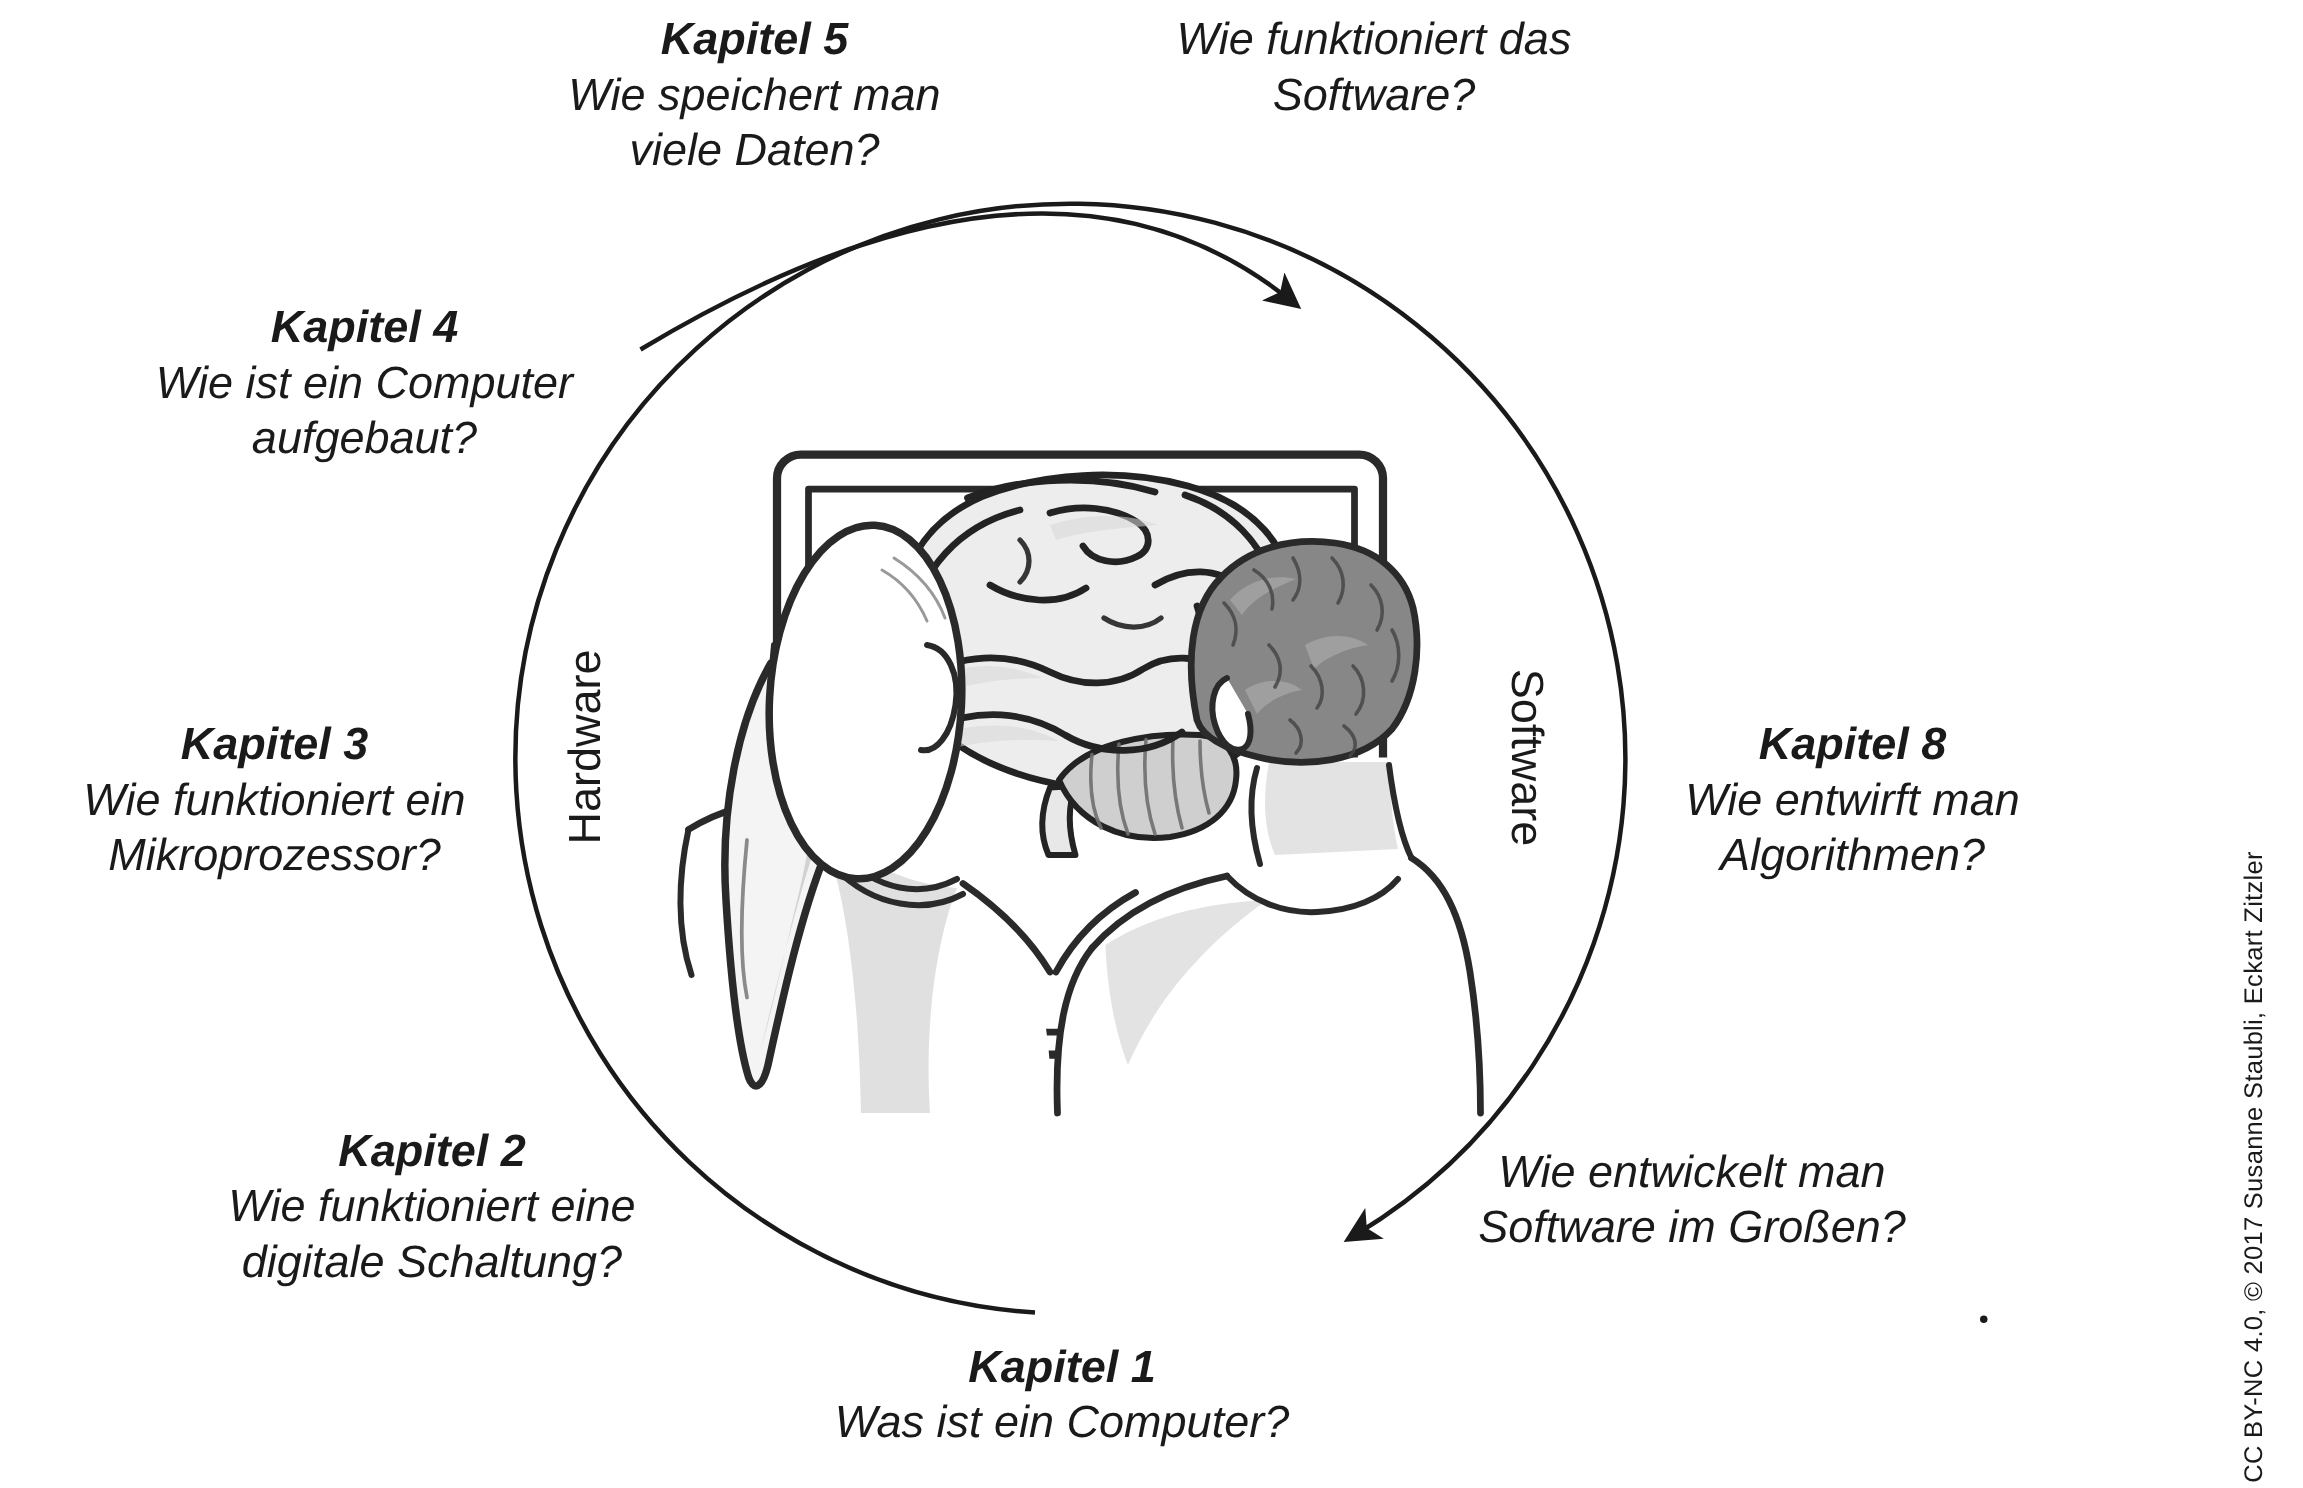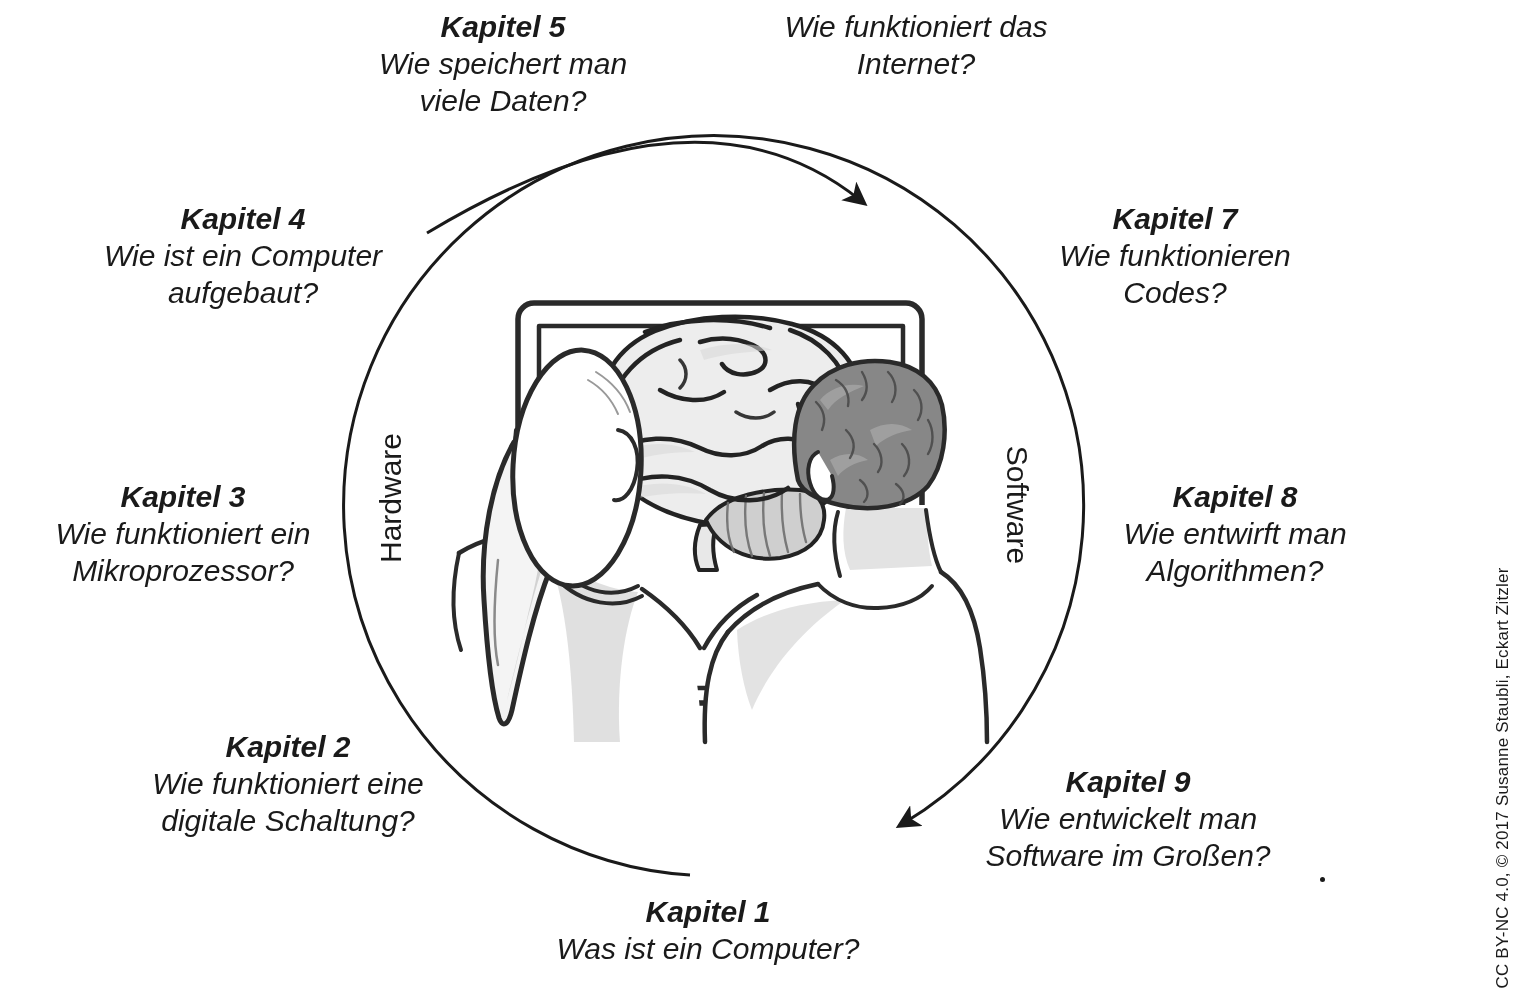"Internet?" div { text: Internet -> Software }
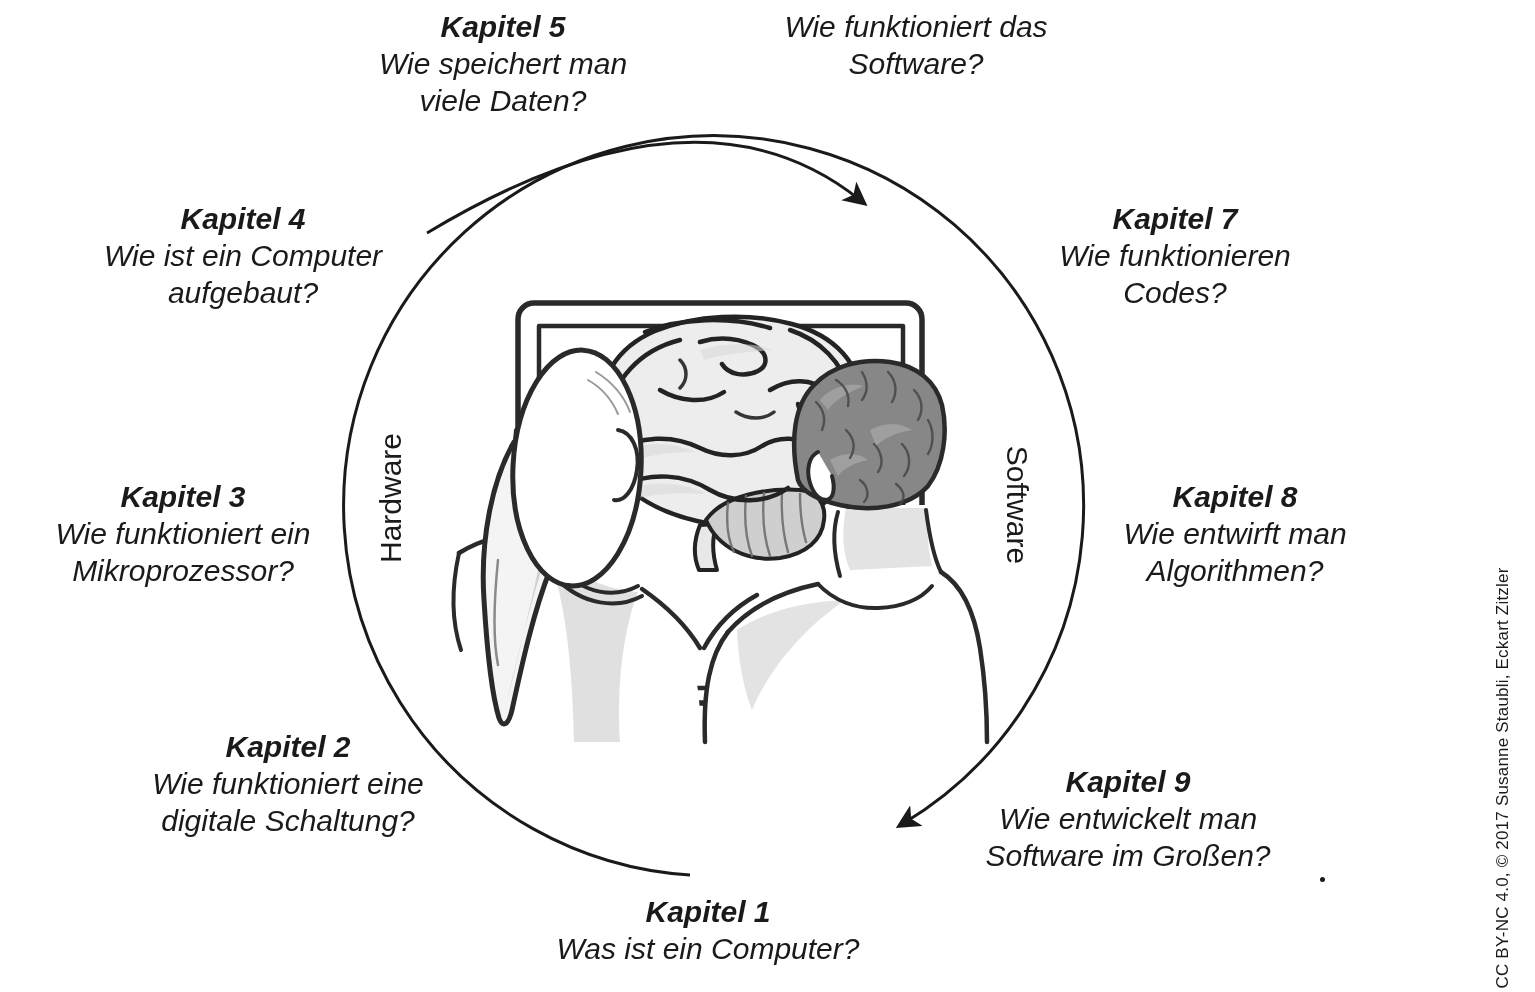"Kapitel 7" div.ch { html: <div> <div>Kapitel 7</div> <div>Wie funktionieren</div> <div>Codes?</div> </div> -> none }
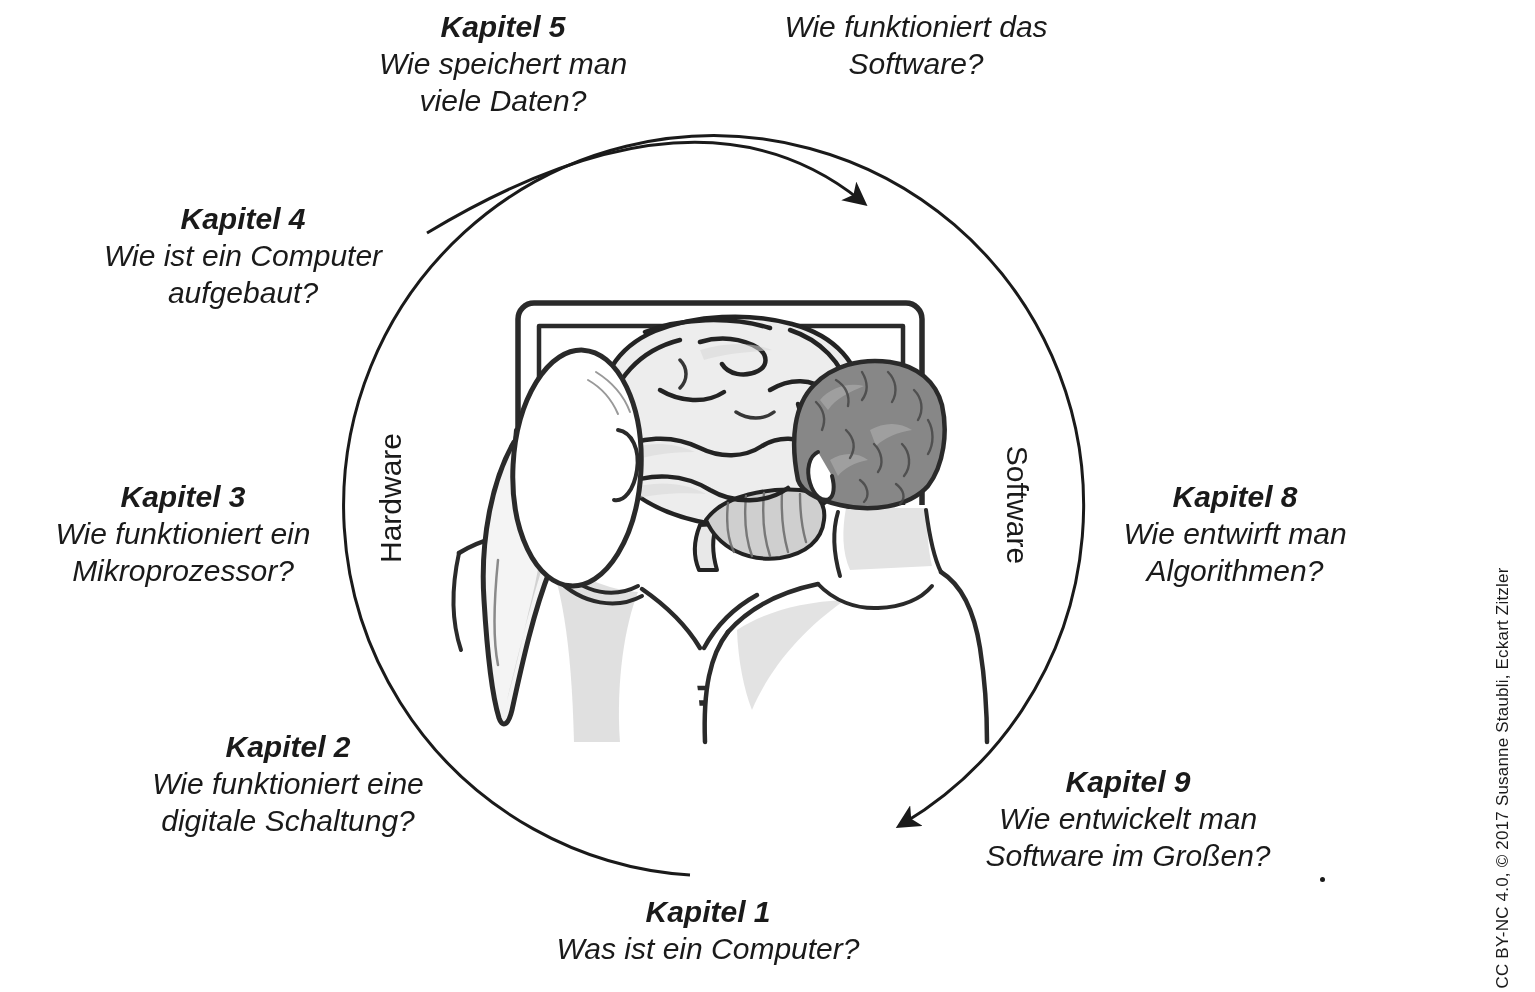"Kapitel 2" div.ch { top: 728px -> 749px }
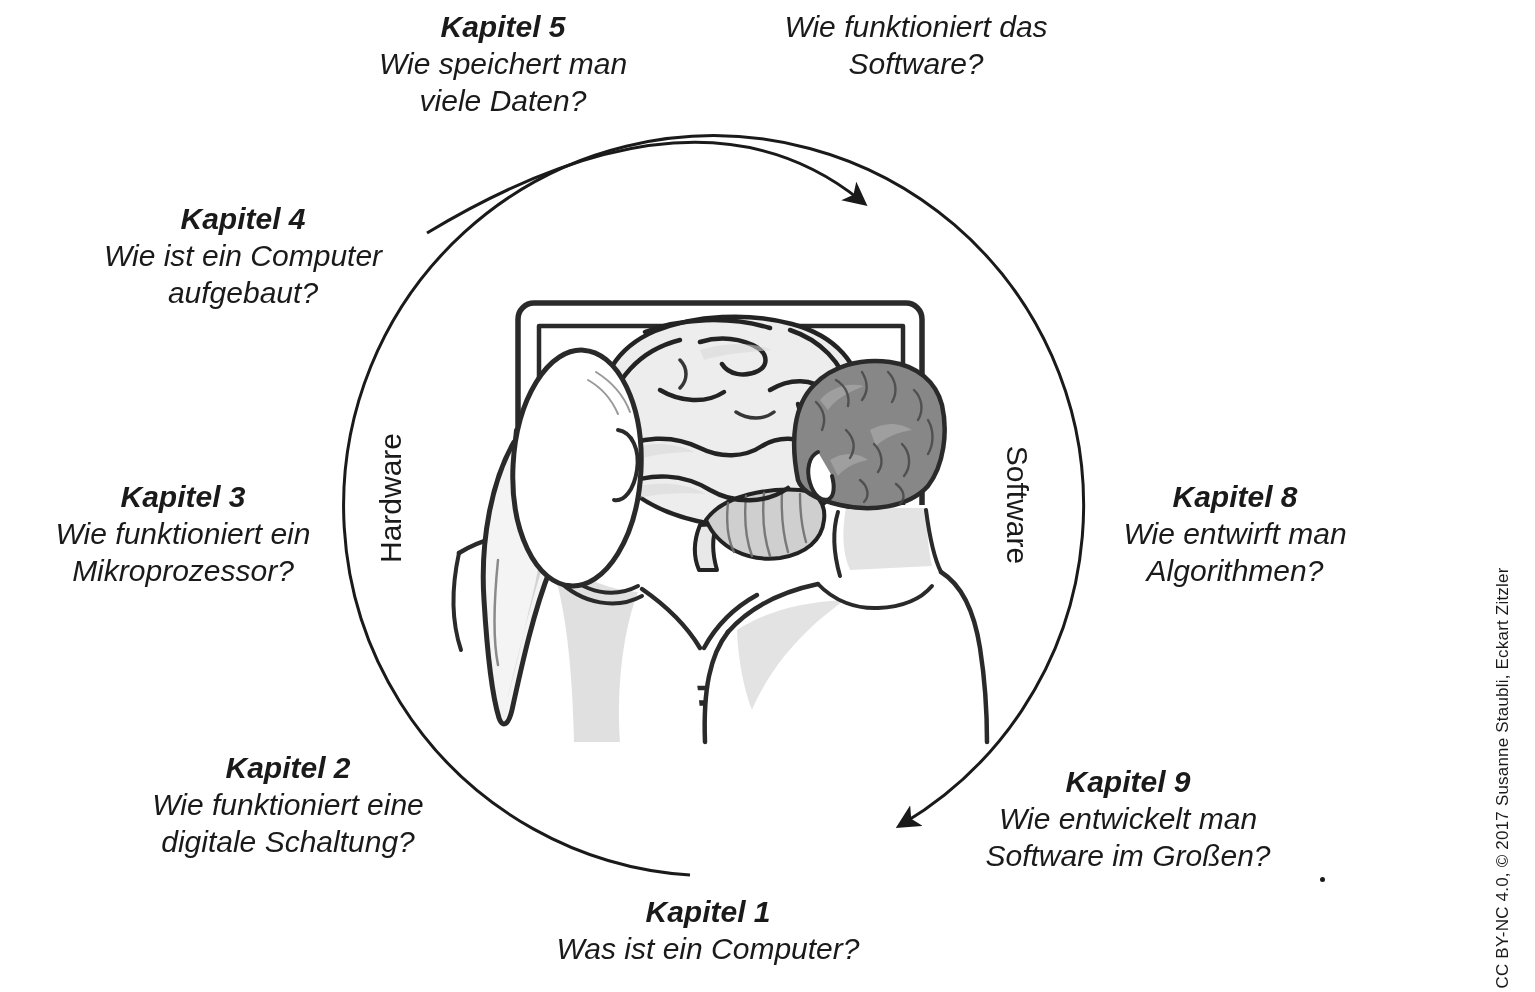"Kapitel 9" div.t { html: <div>Kapitel 9</div> -> none }
